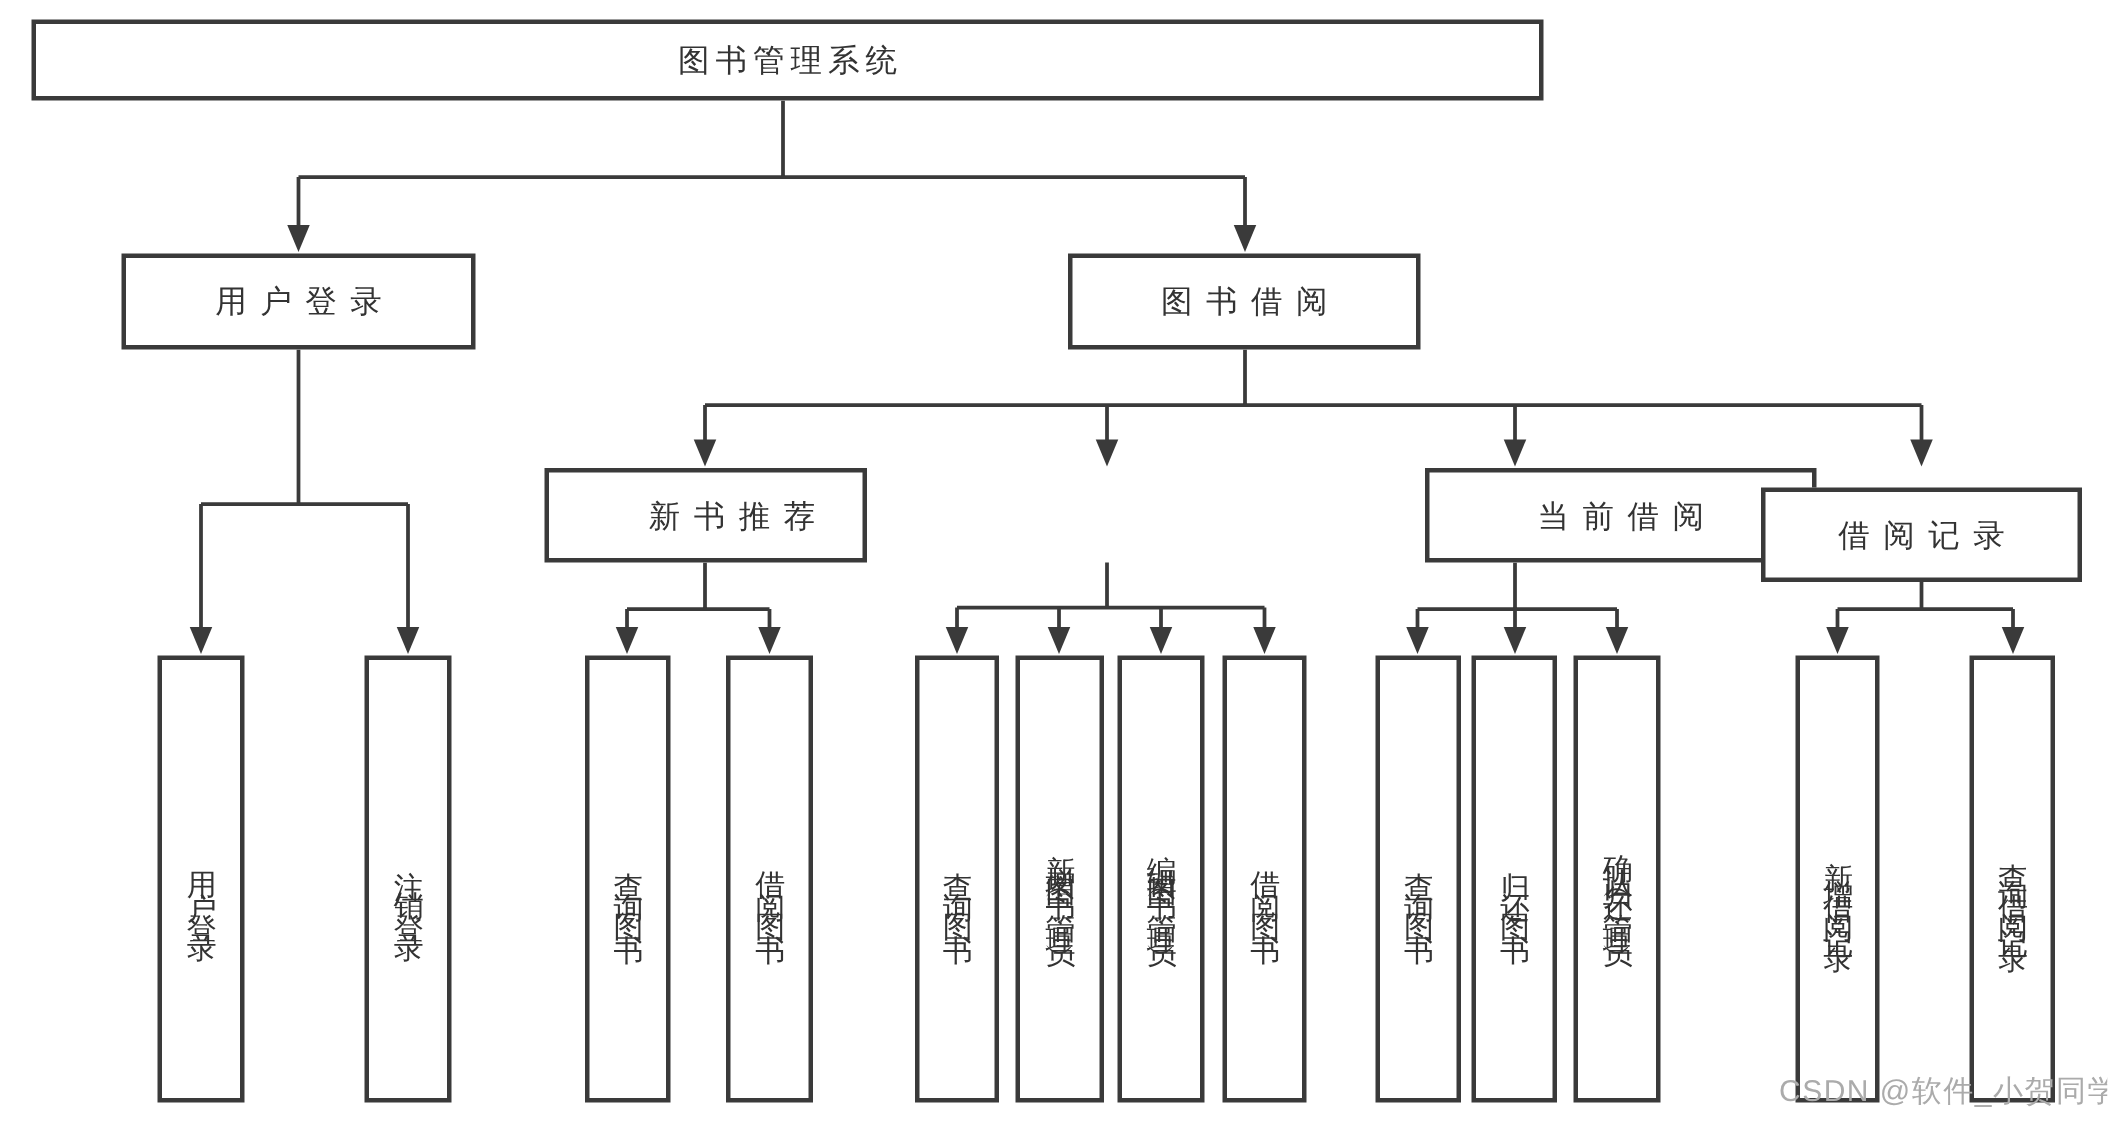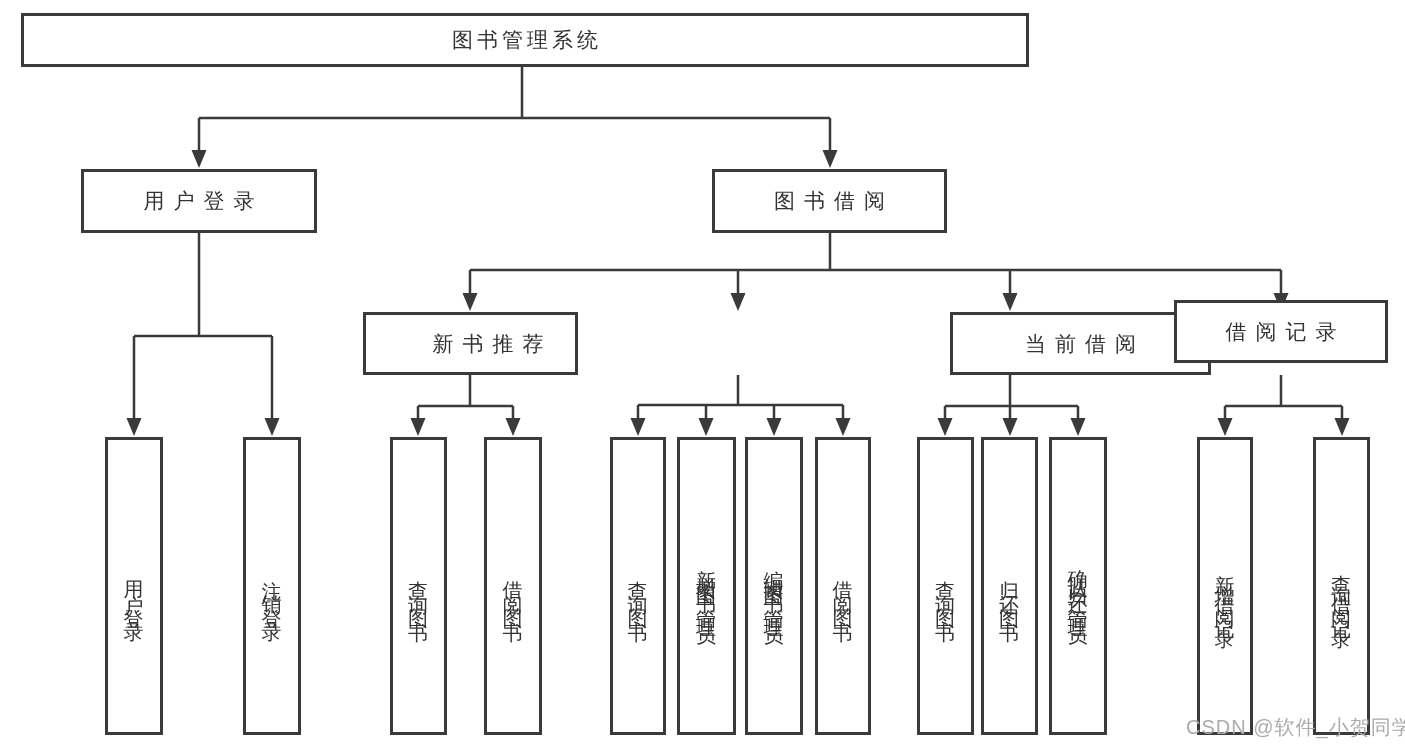"借阅记录" div.box { top: 300px -> 325px }
